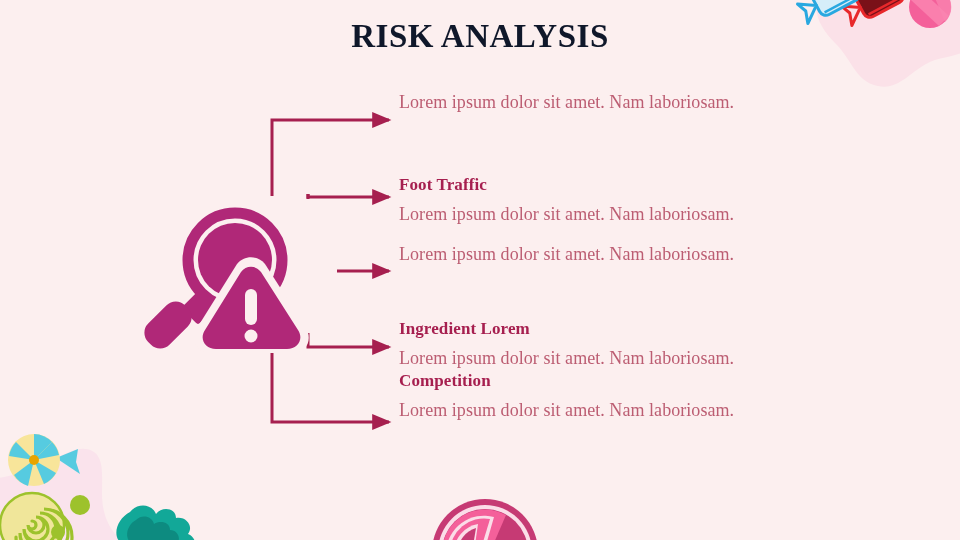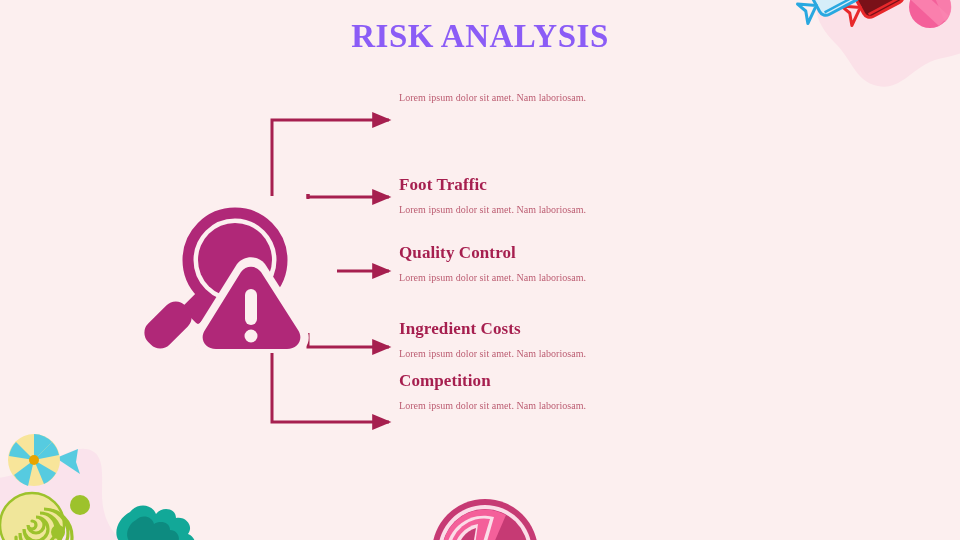"RISK ANALYSIS" .title { color: #8b5cf6 -> #0f172a }
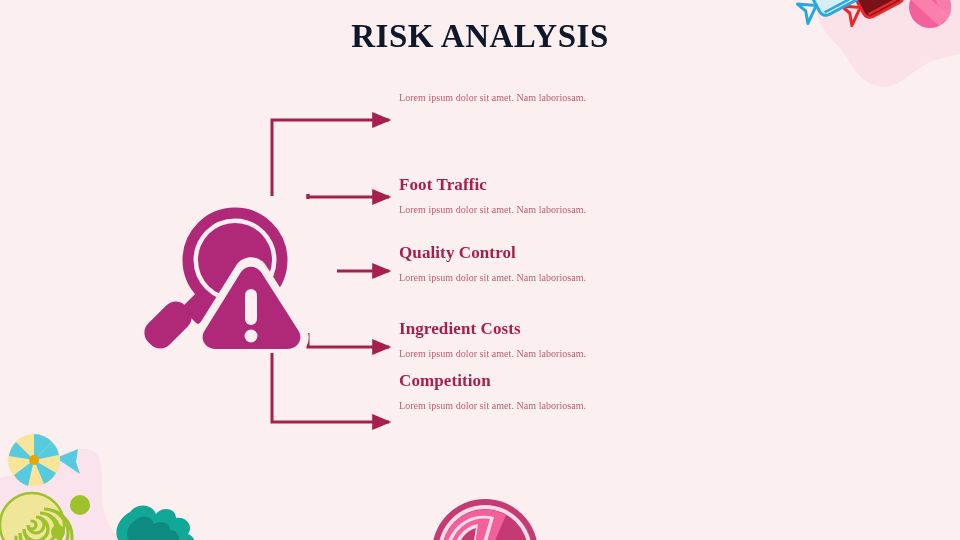"Lorem ipsum dolor sit amet." .item-desc { font-size: 10px -> 18px }
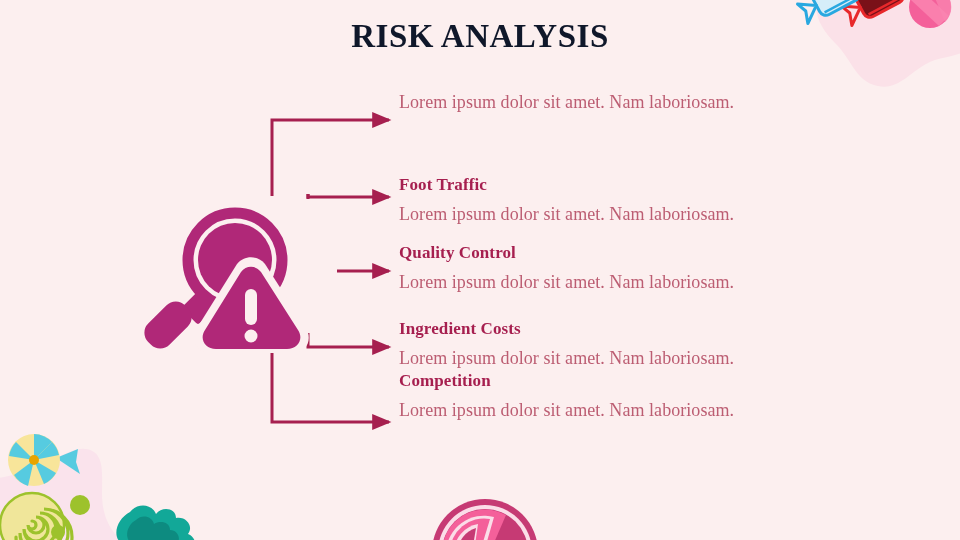"Quality Control" p.item-title { html: <p>Quality Control</p> -> none }
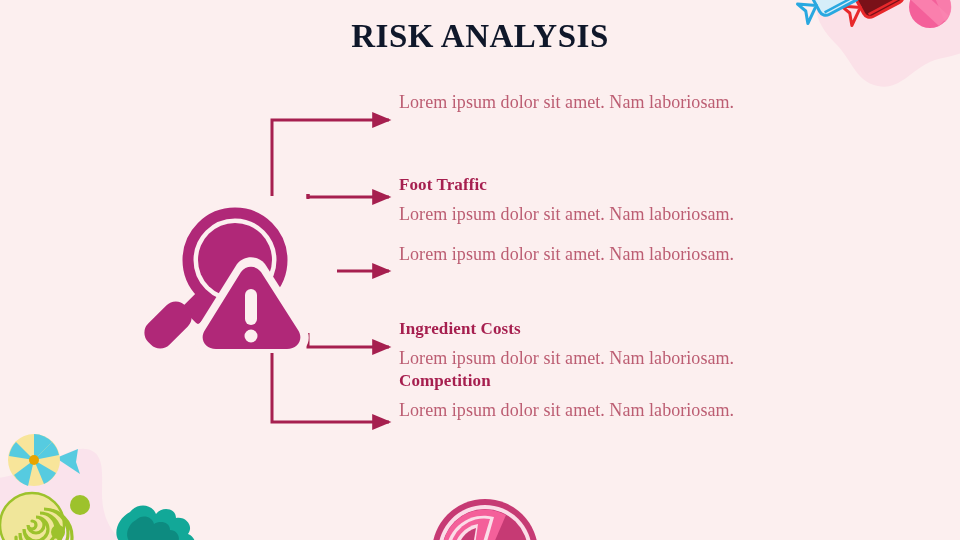"Ingredient Costs" p.item-title { text: Costs -> Lorem }
